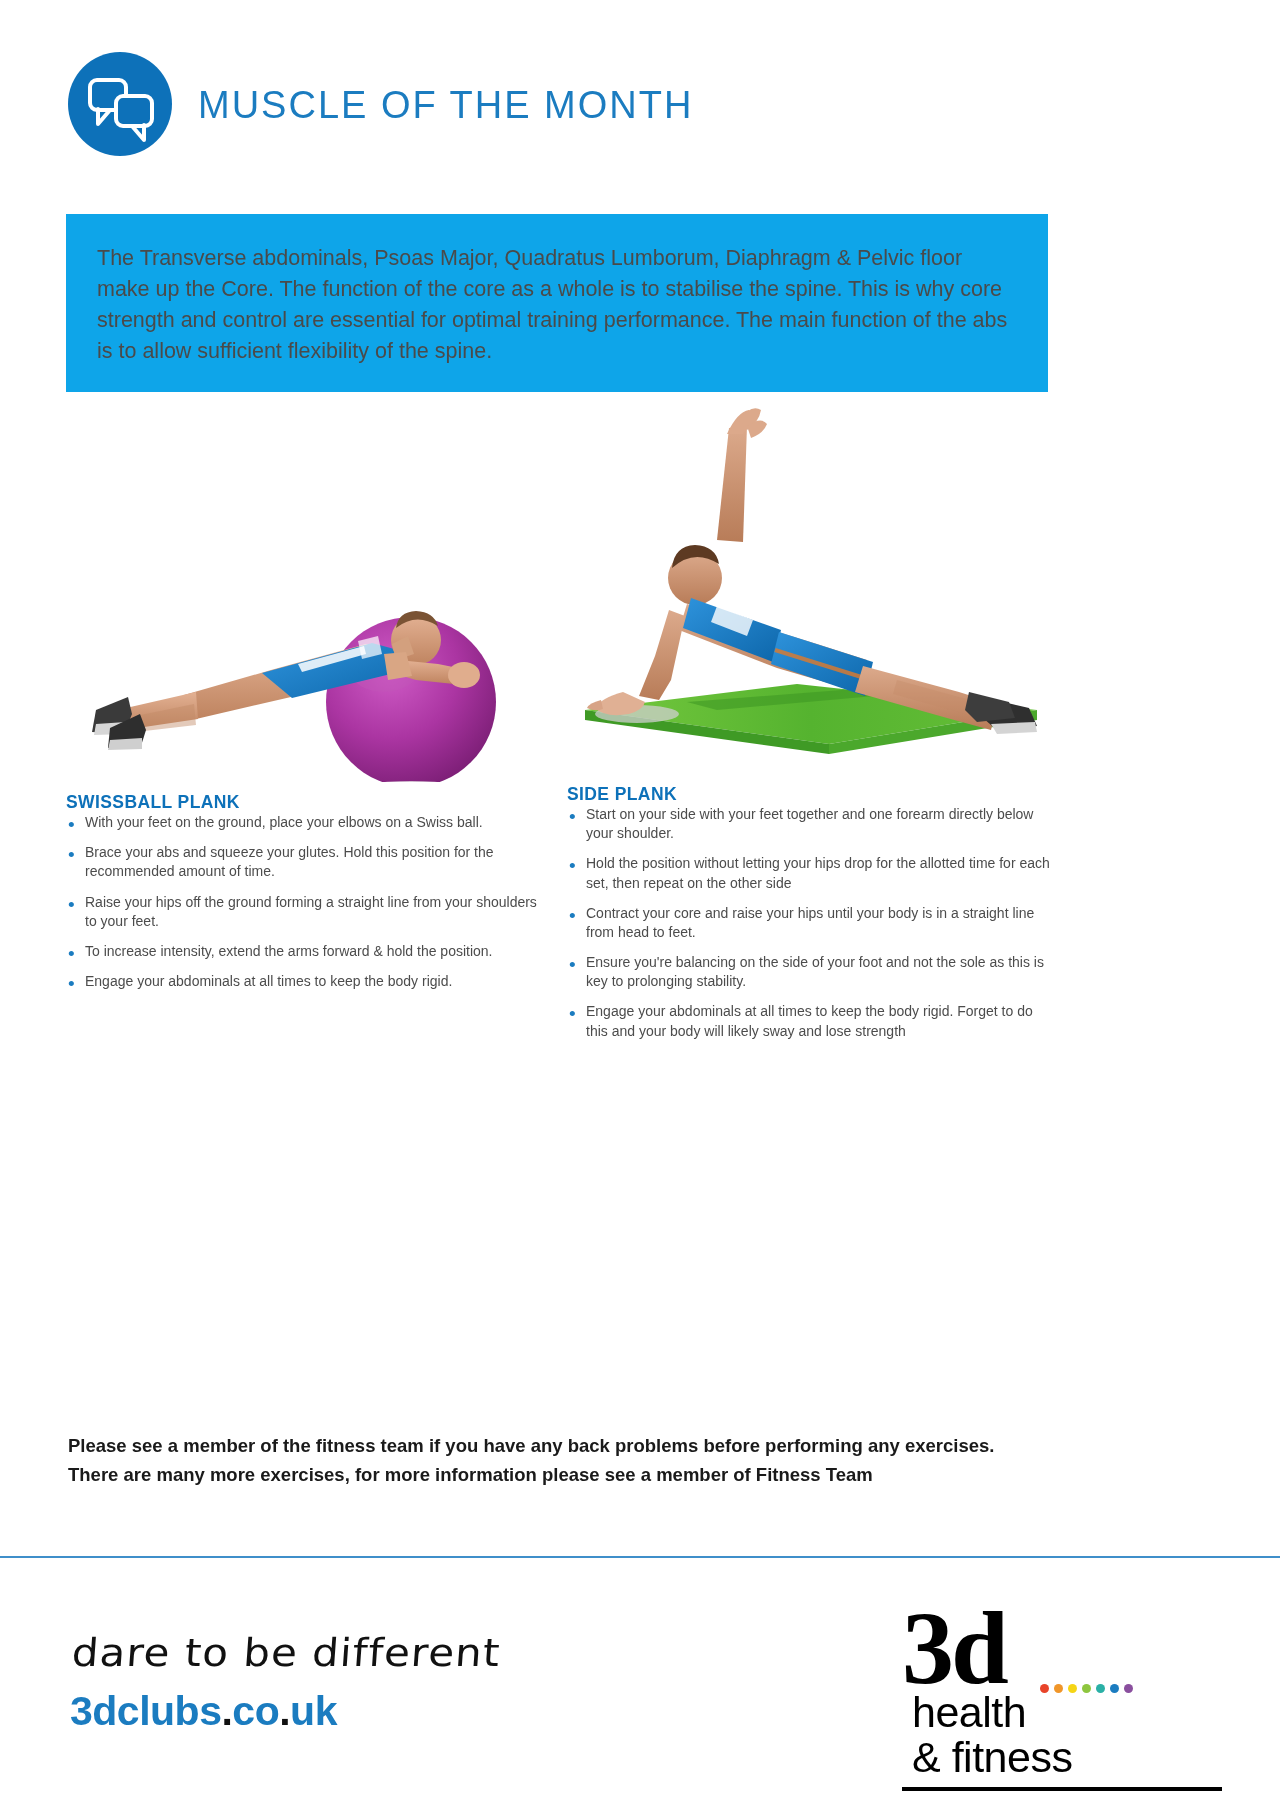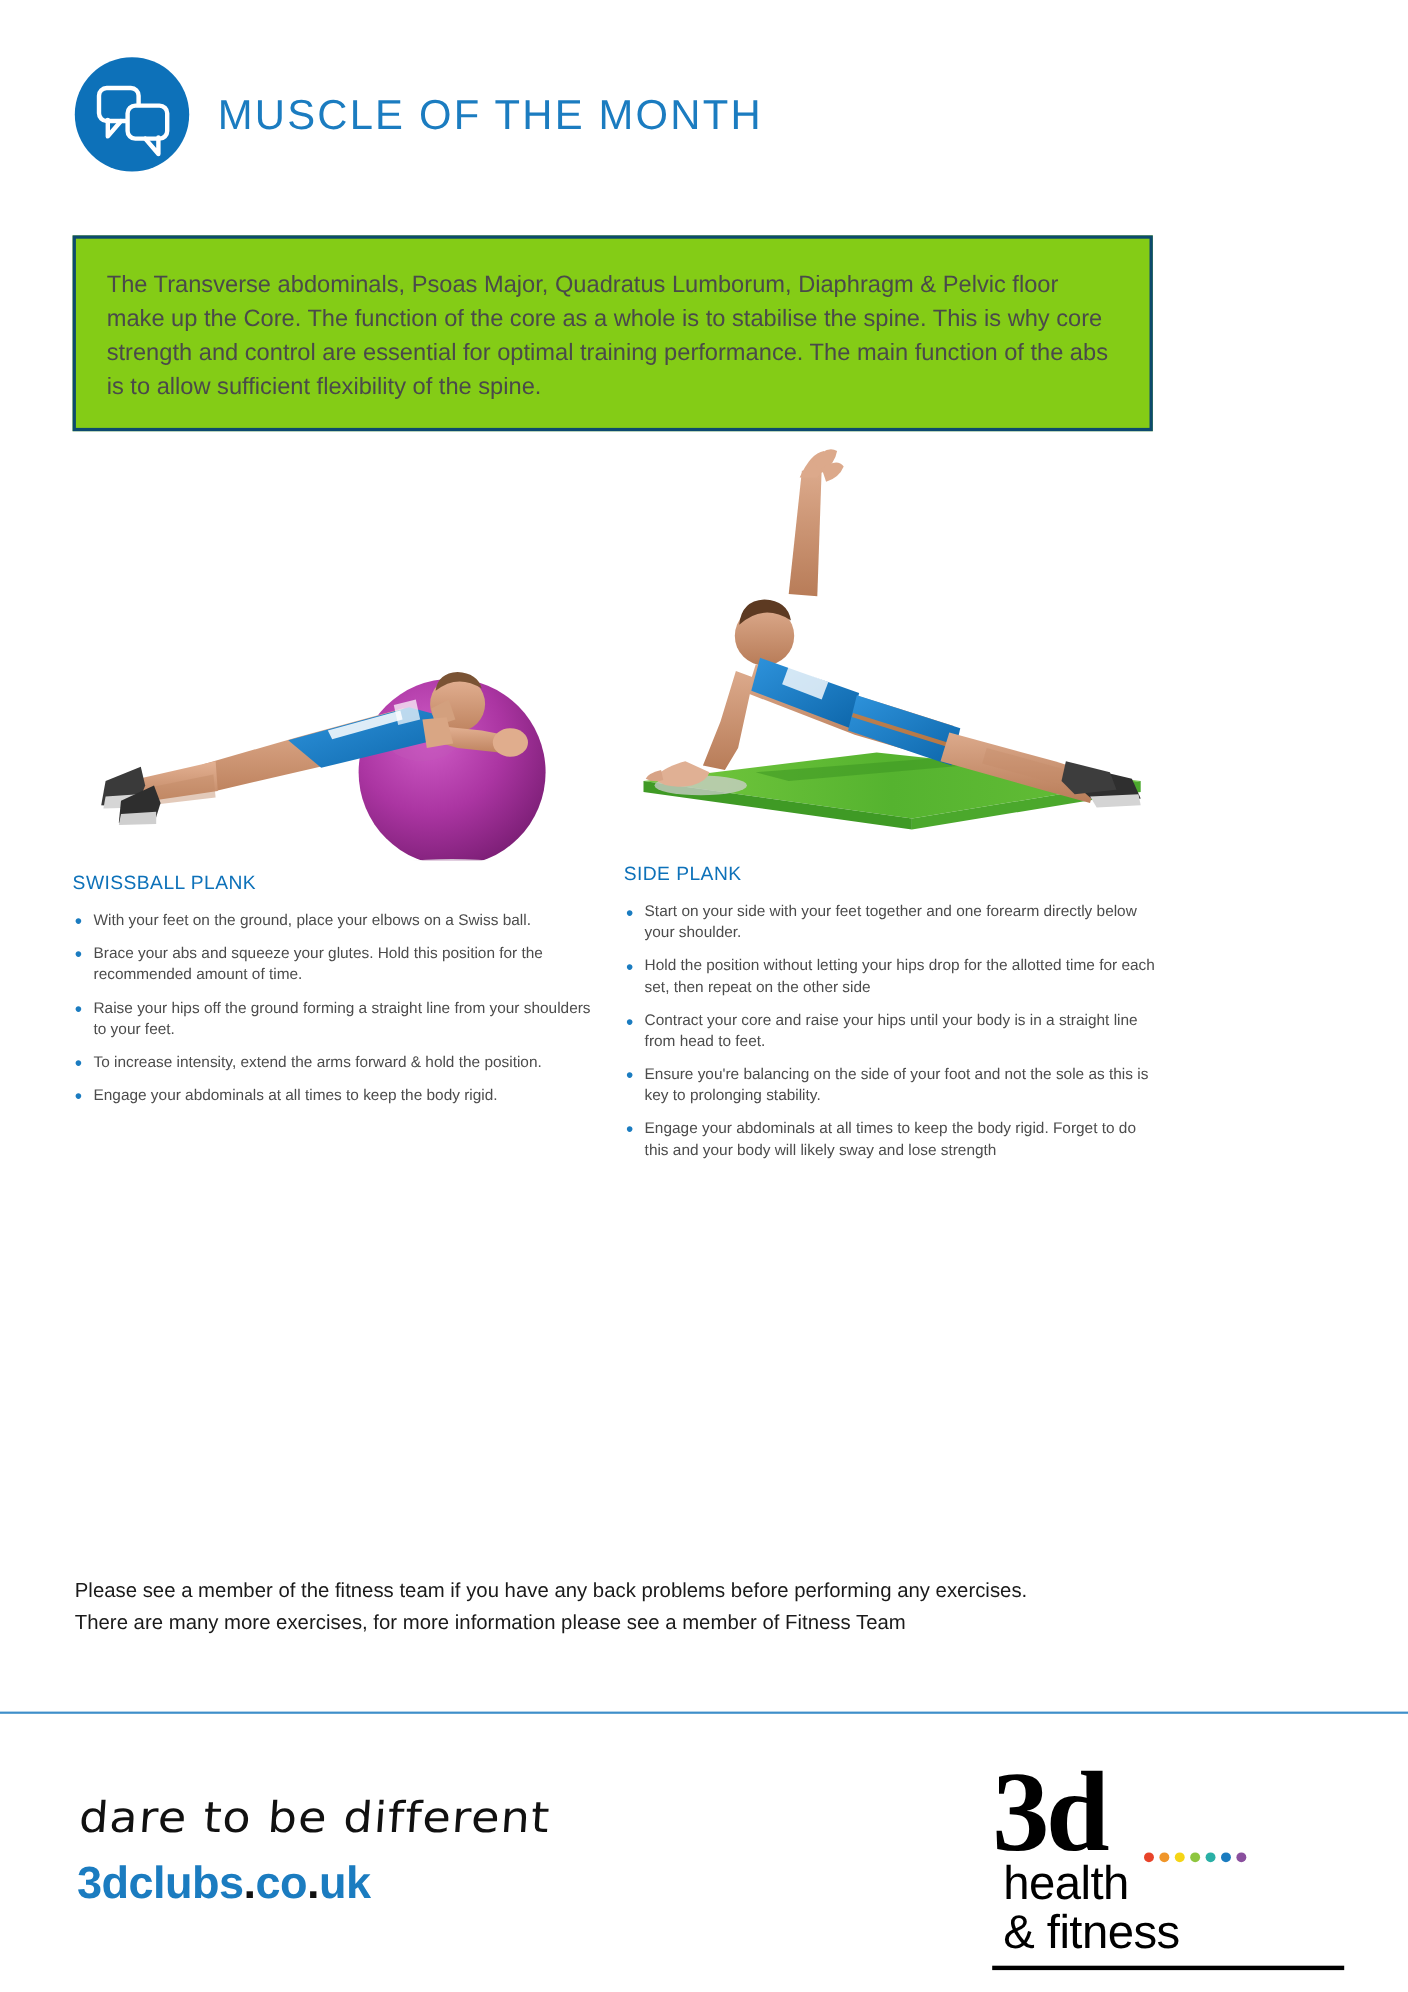"The Transverse abdominals, Psoas Major," .intro-box { background: #84cc16 -> #0ea5e9; border: 3px solid #0c4a6e -> 3px solid #0ea5e9 }
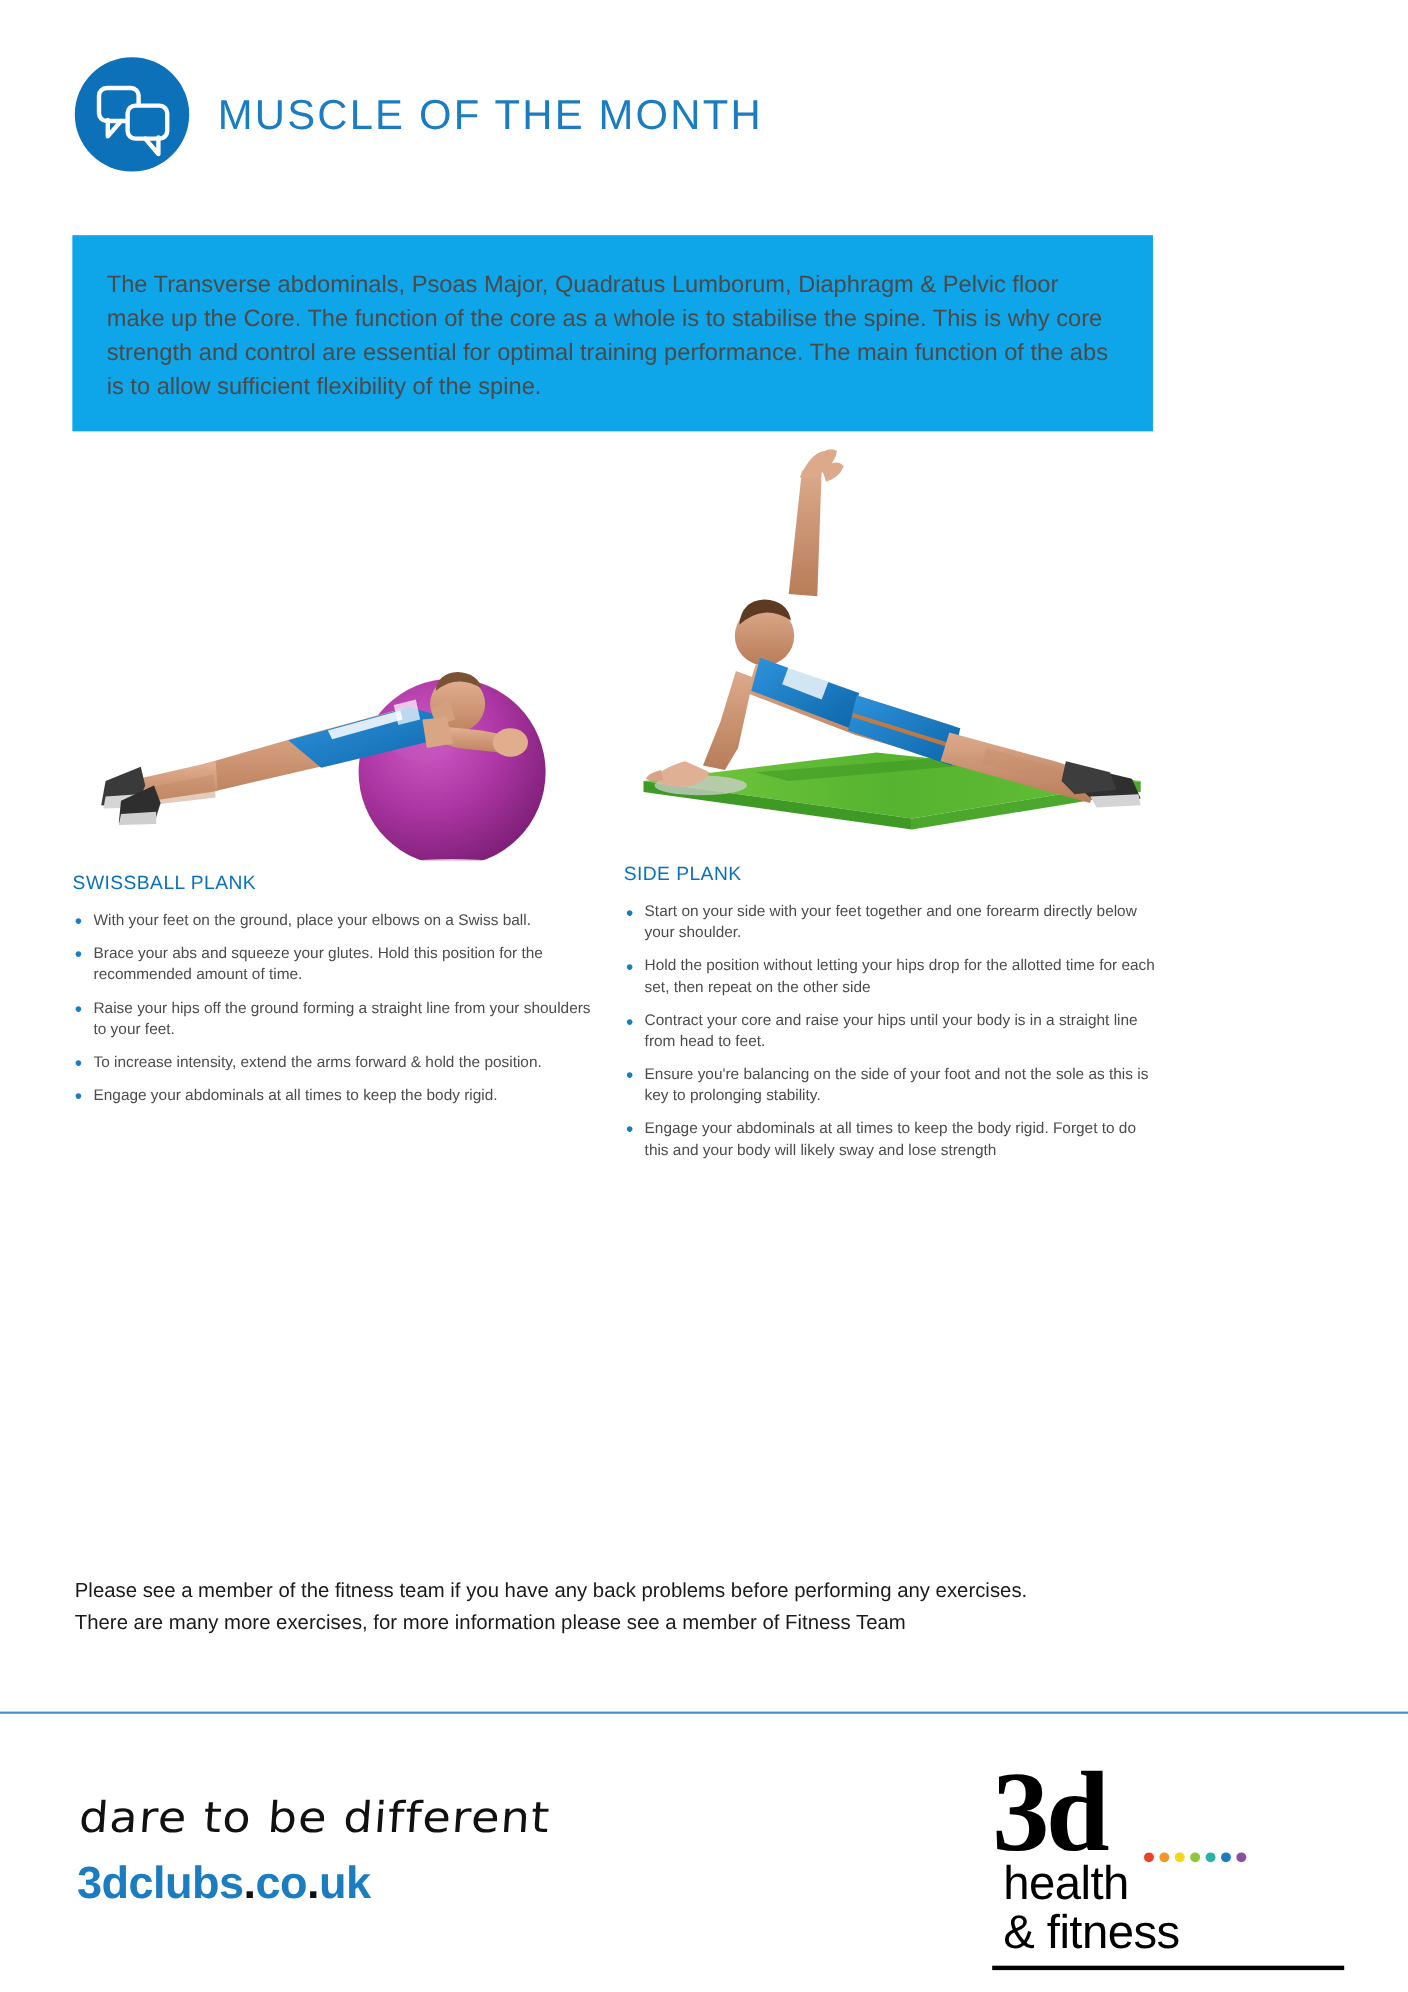"SWISSBALL PLANK" .ex-title { font-weight: normal -> bold; margin-bottom: 14px -> none }
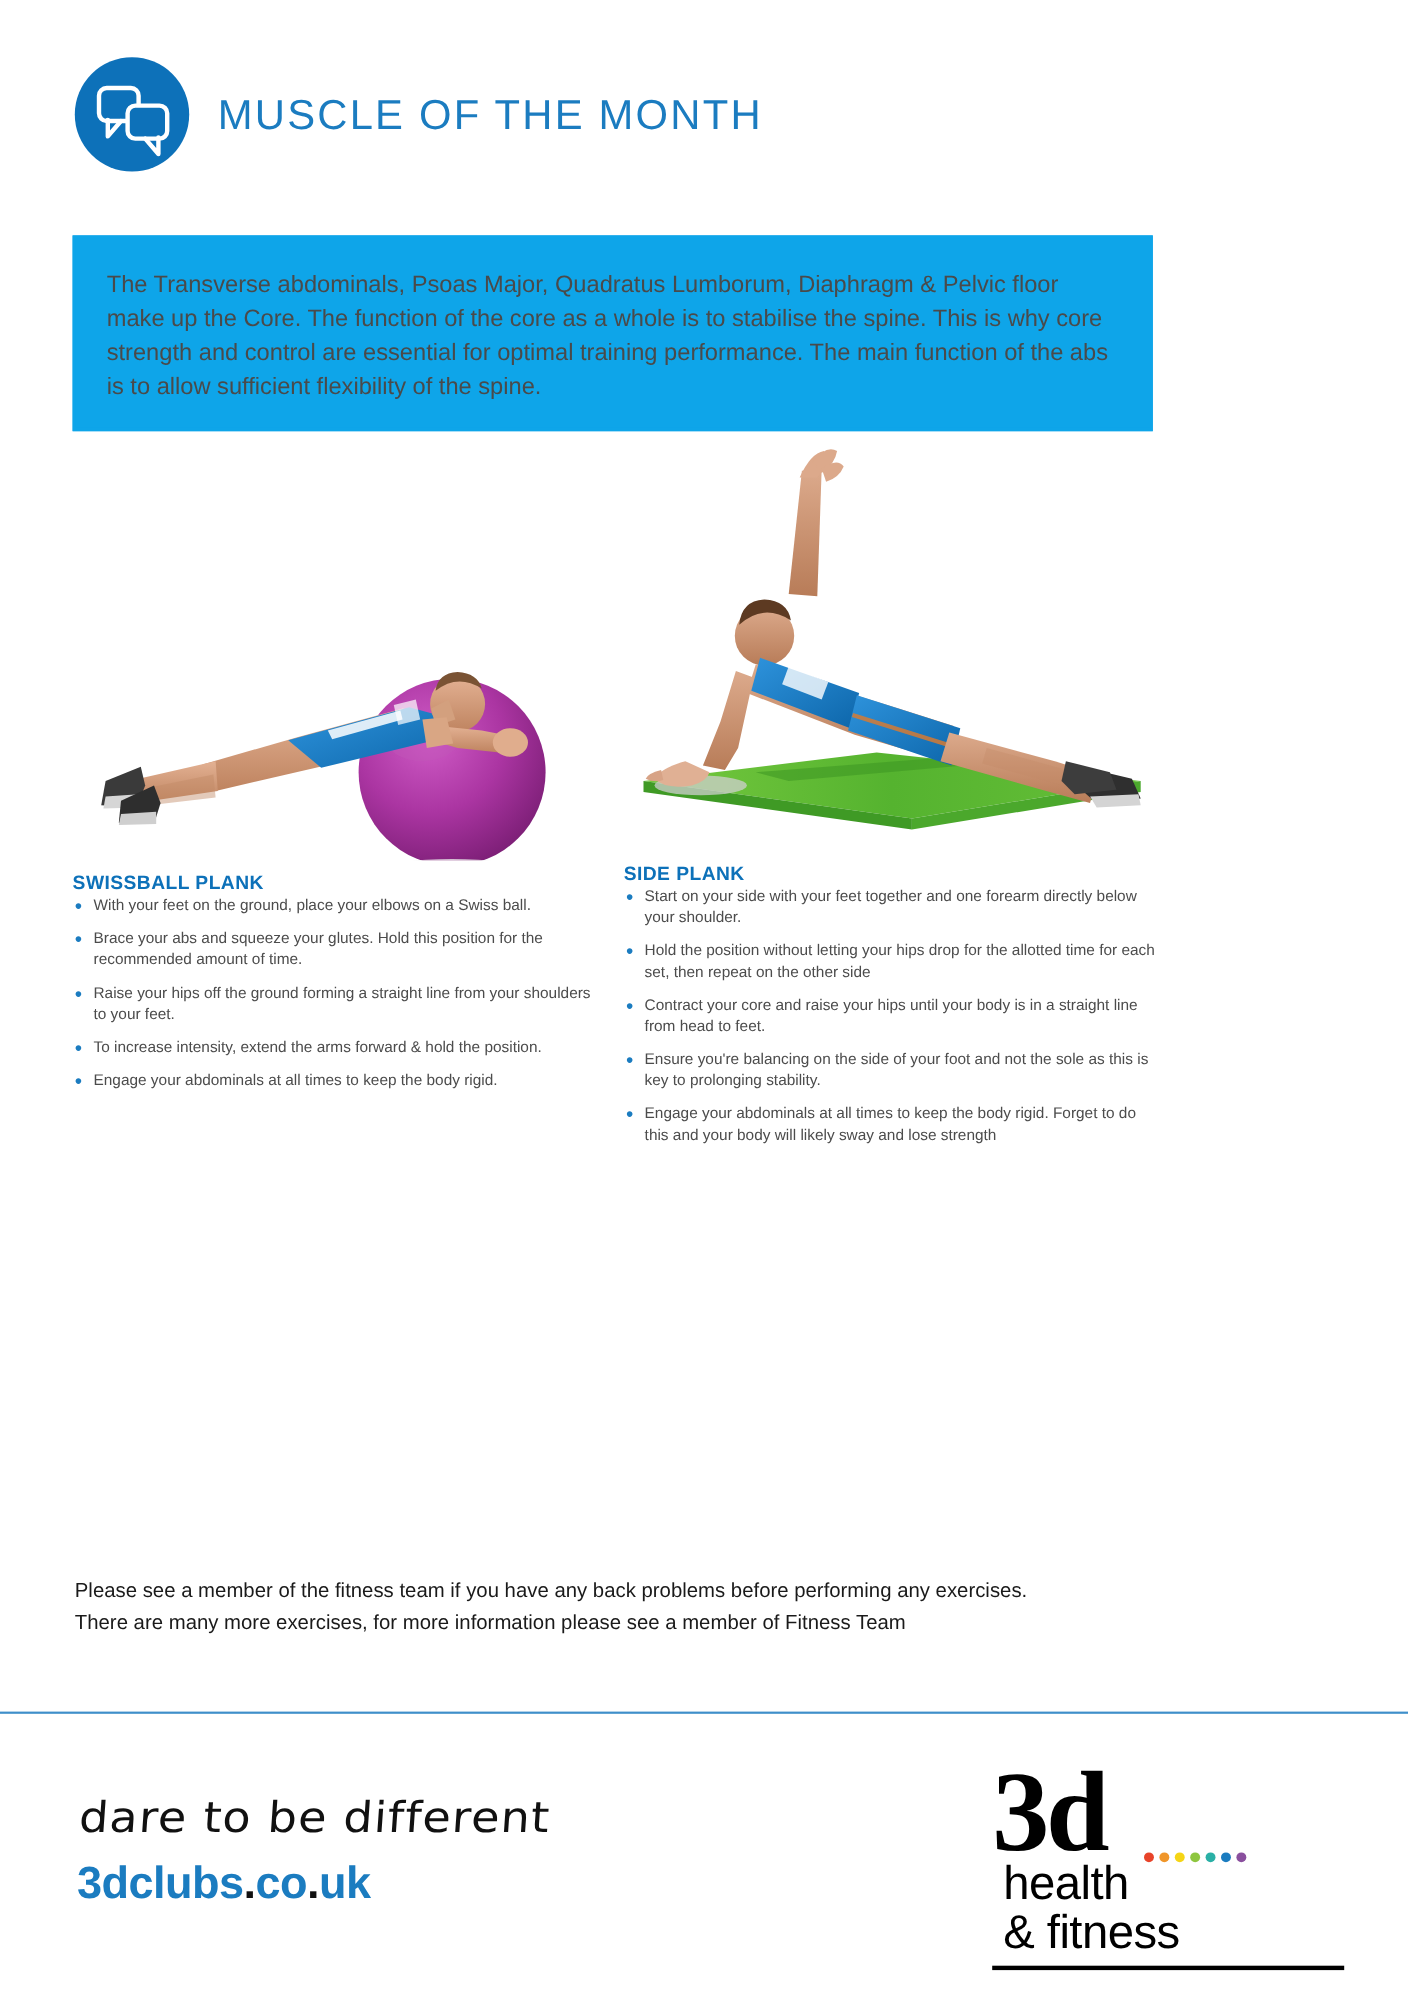"Please see a member of" .disclaimer p { font-weight: normal -> bold }
